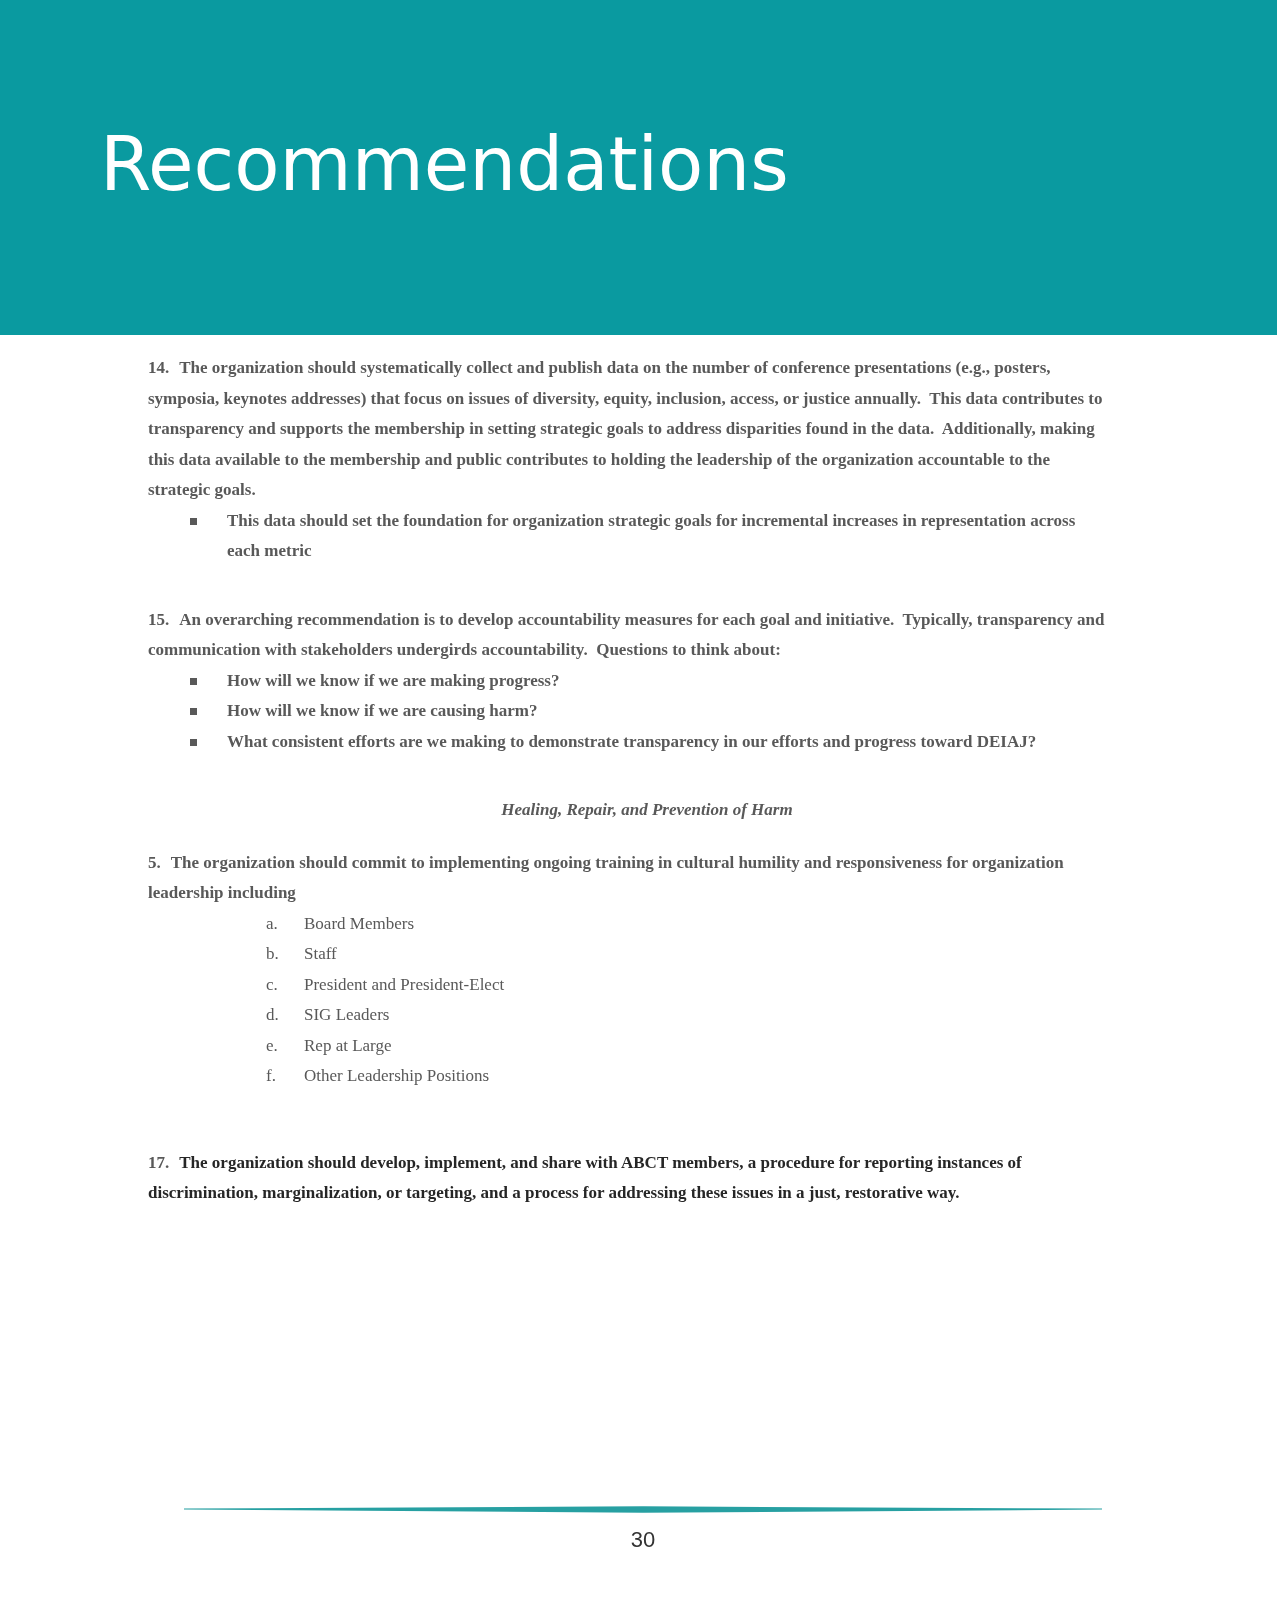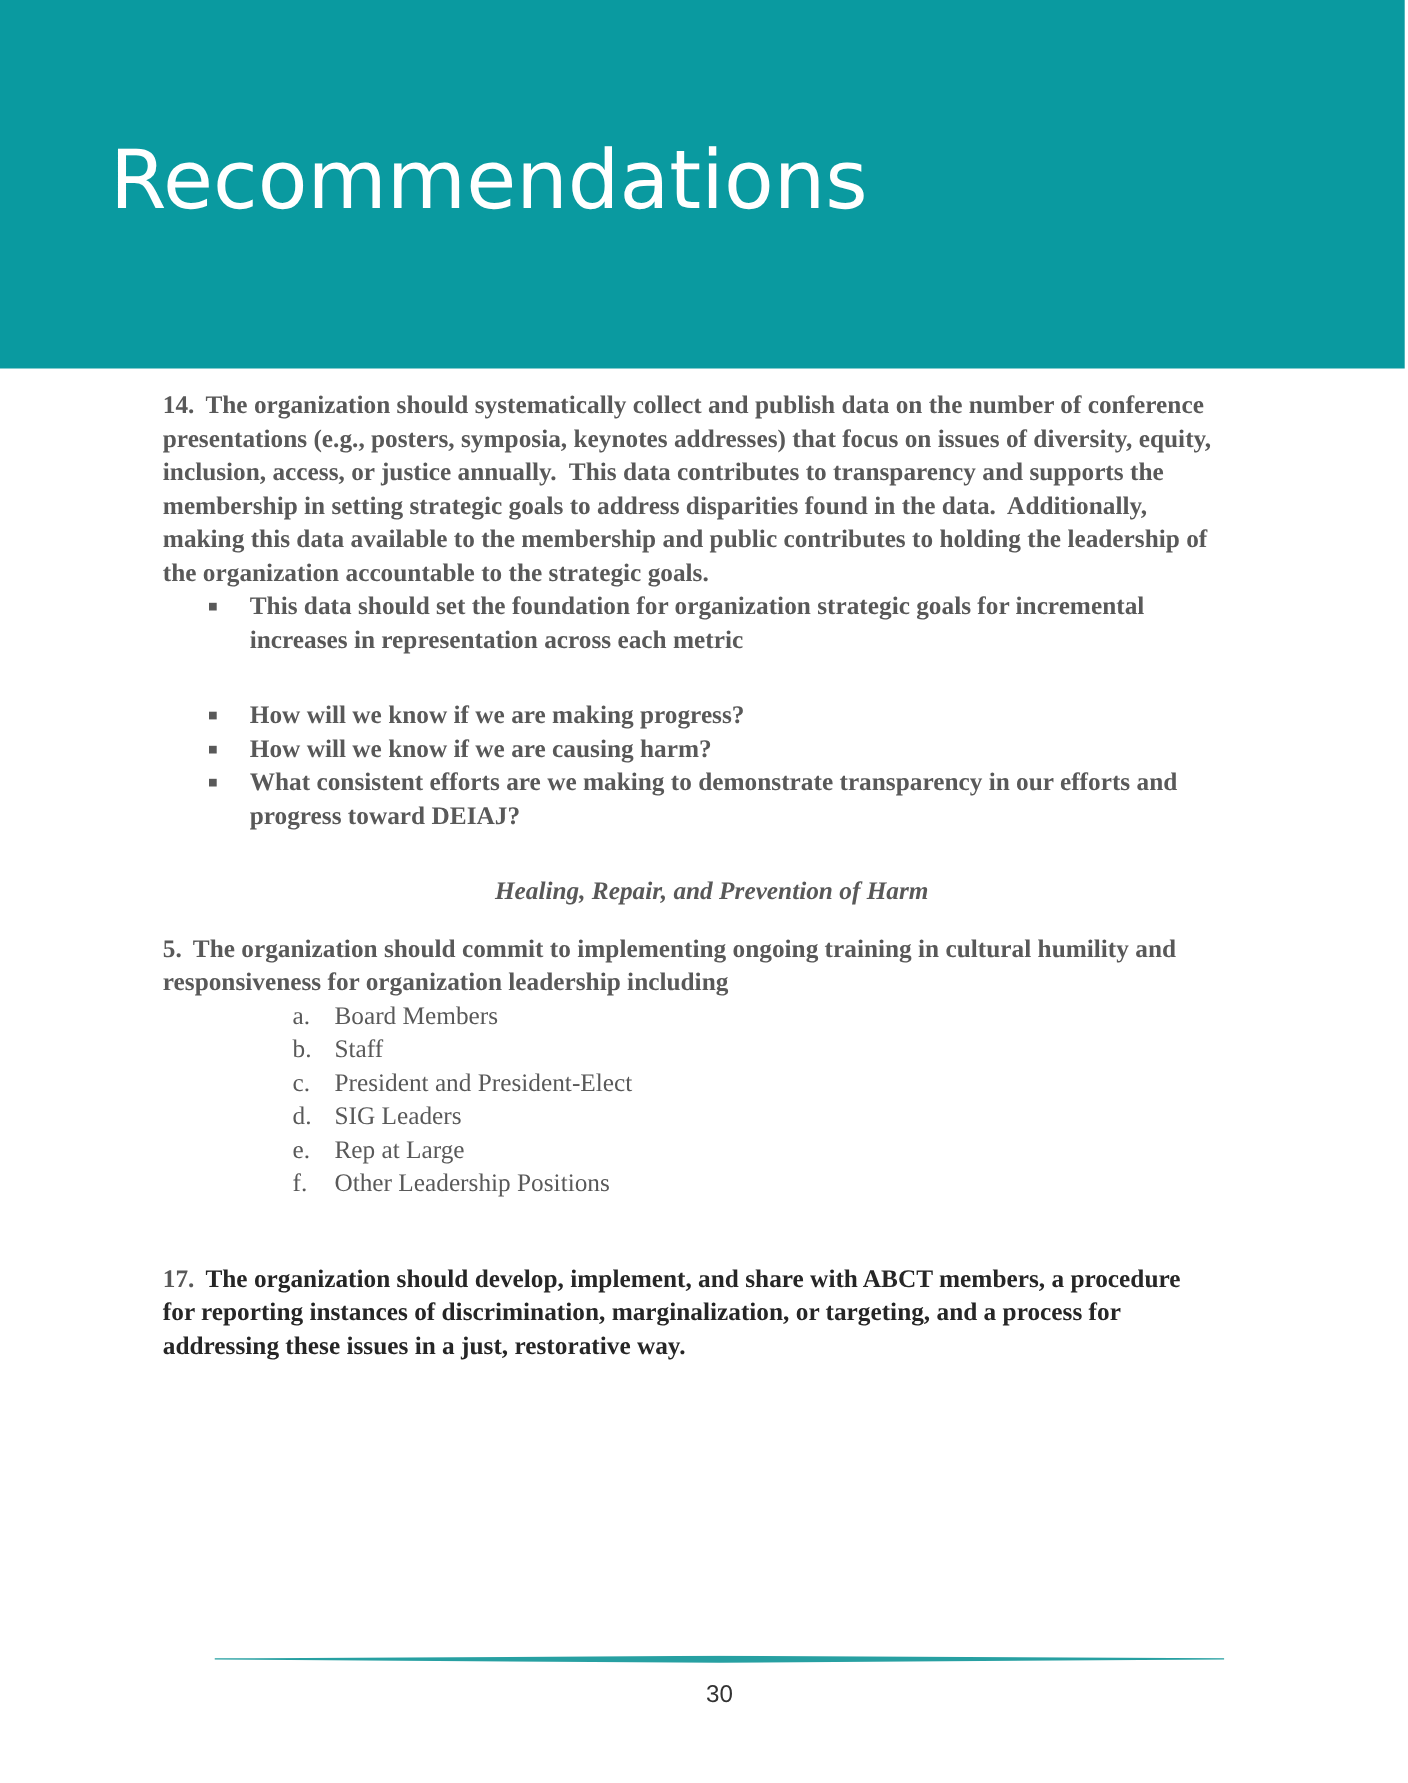"14. The organization should" .content { font-size: 23px -> 17px }
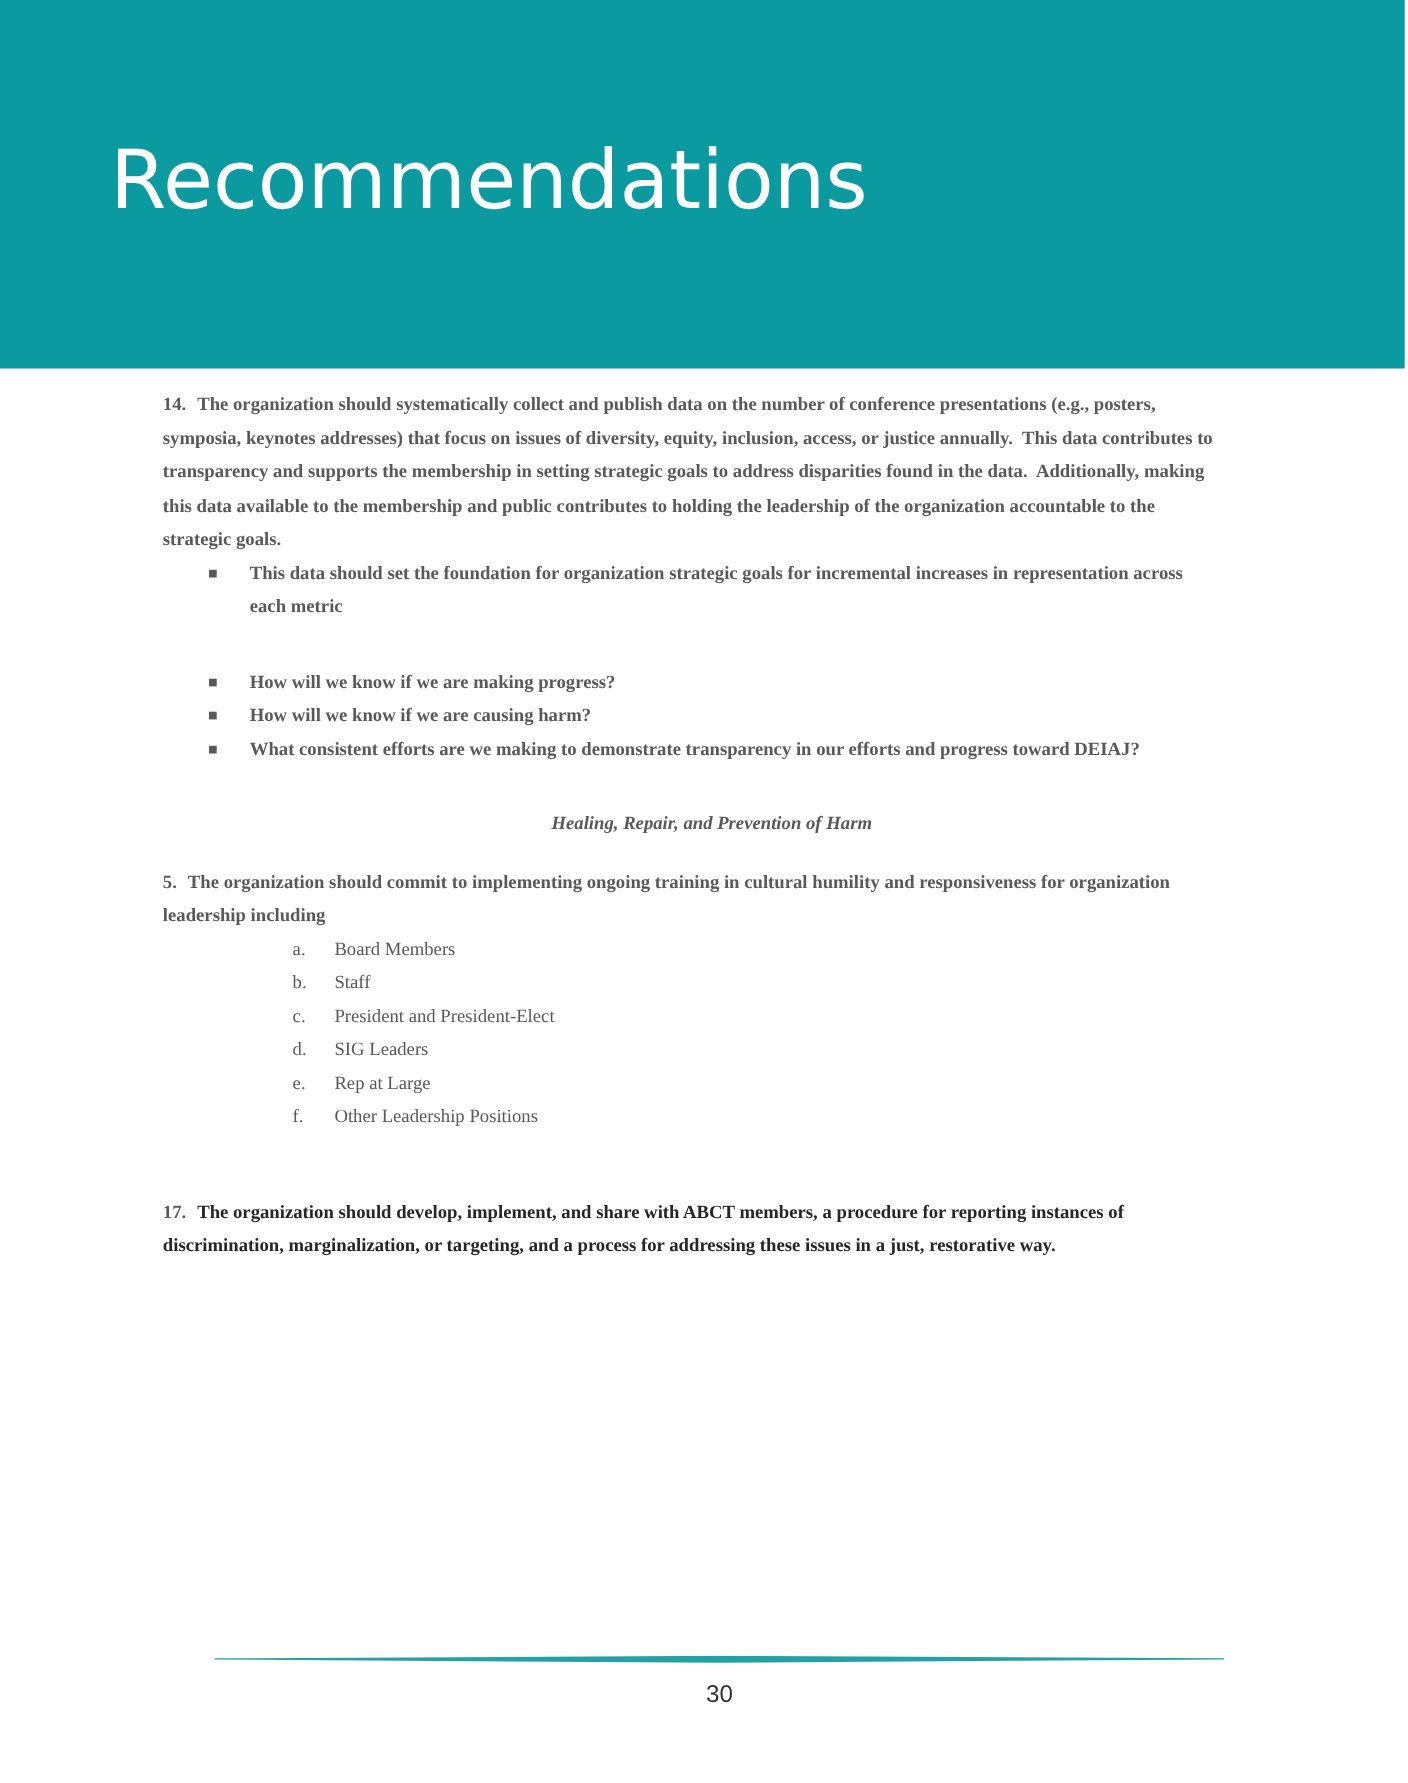"15. An overarching recommendation is" p.para { html: none -> <p><span>15.</span><span>An overarching recommendation is to develop accountability measures for each goal and initiative. Typically, transparency and communication with stakeholders undergirds accountability. Questions to think about:</span></p> }
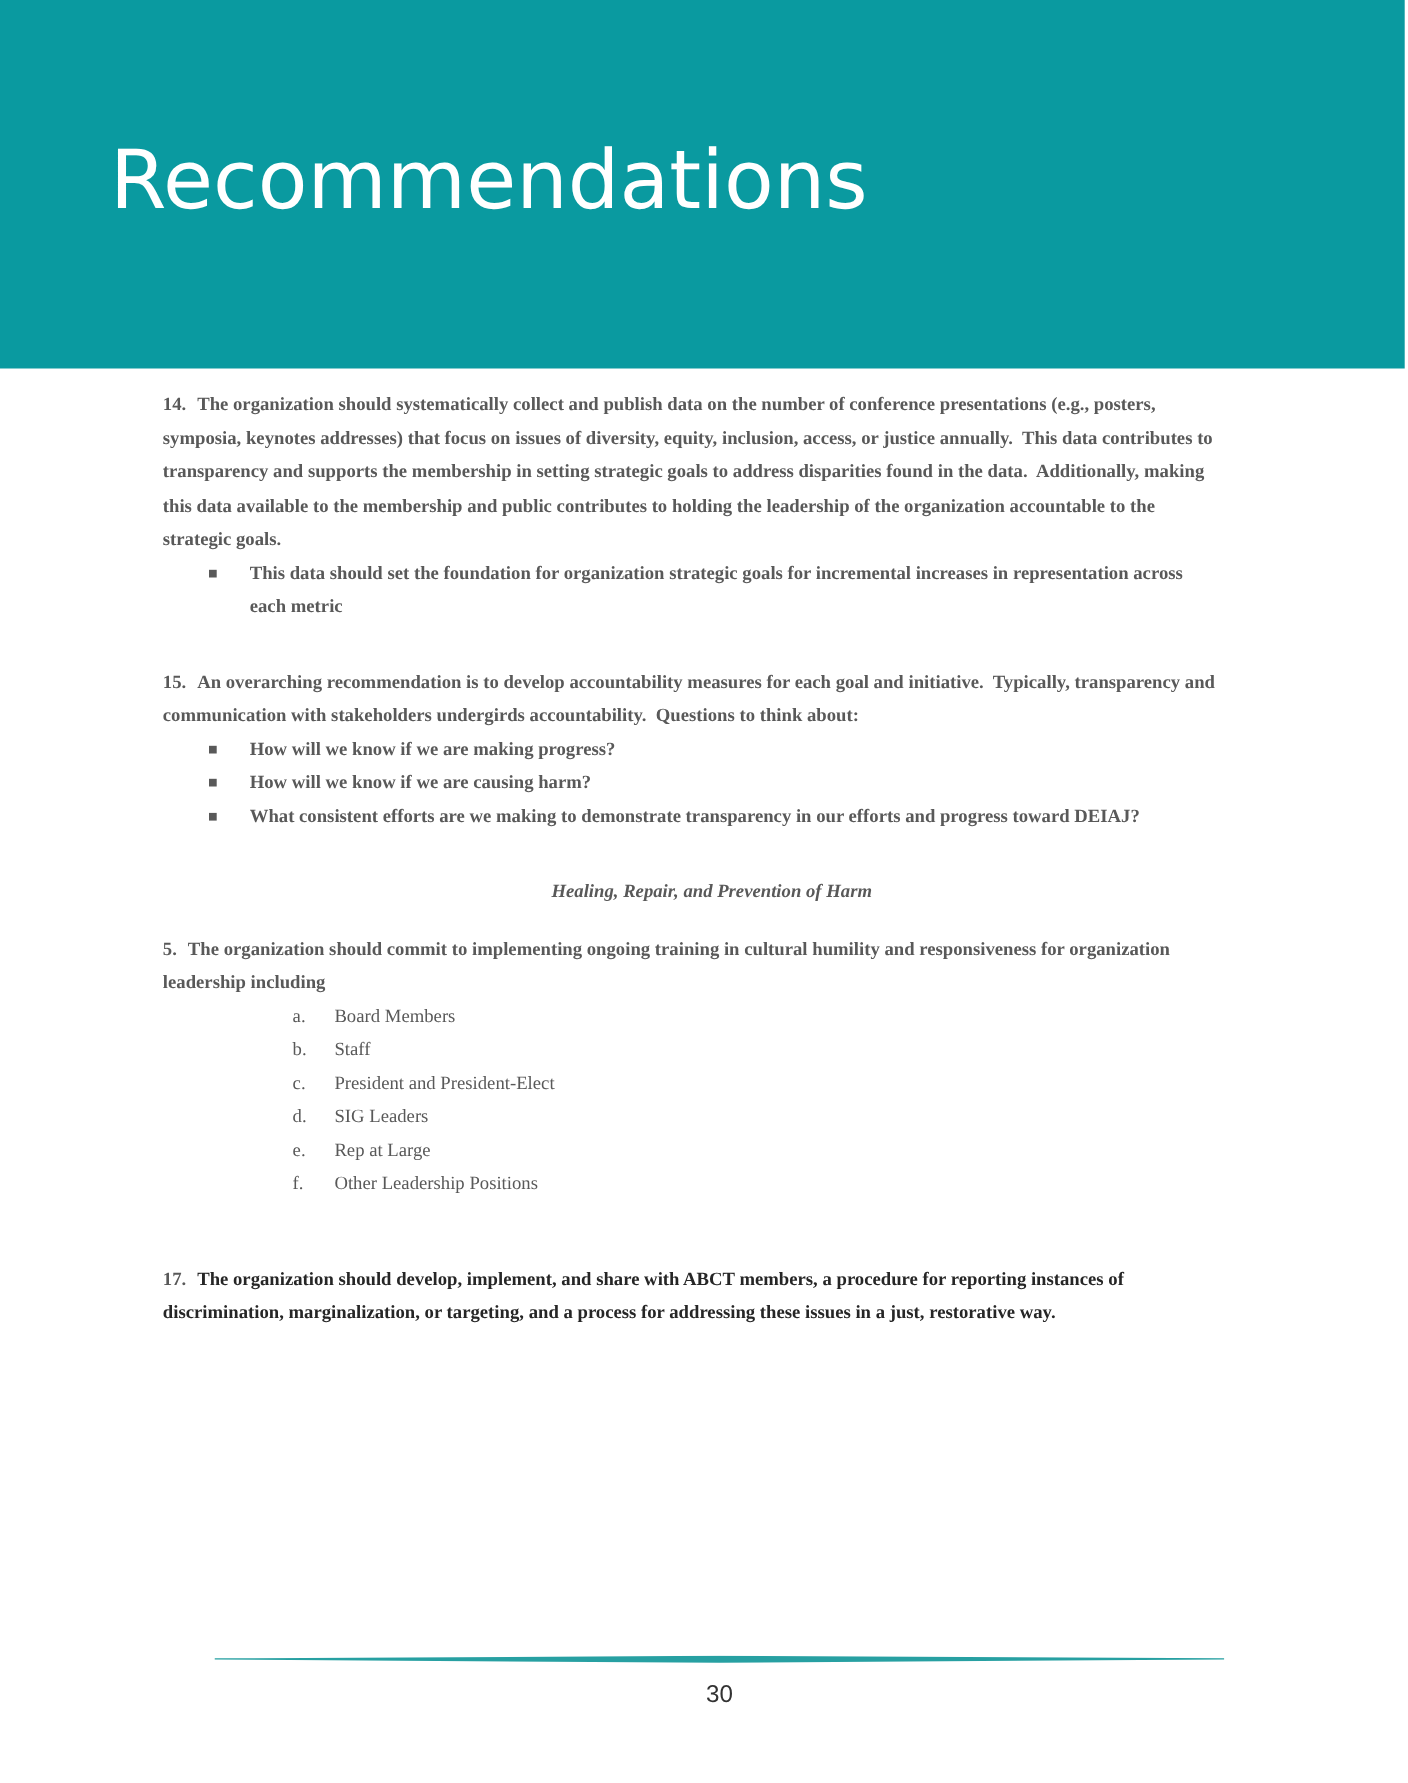"30" .footer { left: 195px -> 184px }
